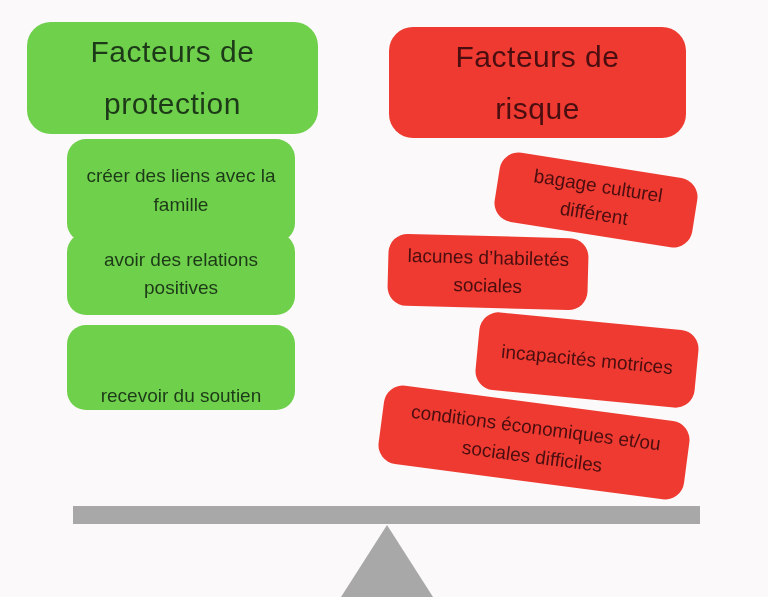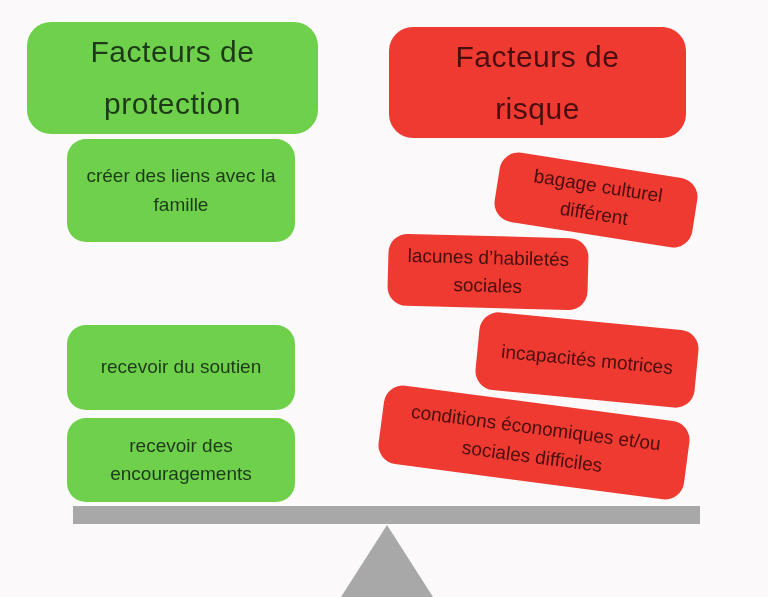"avoir des relations" div.box { html: none -> <div> <span>avoir des relations positives</span> </div> }
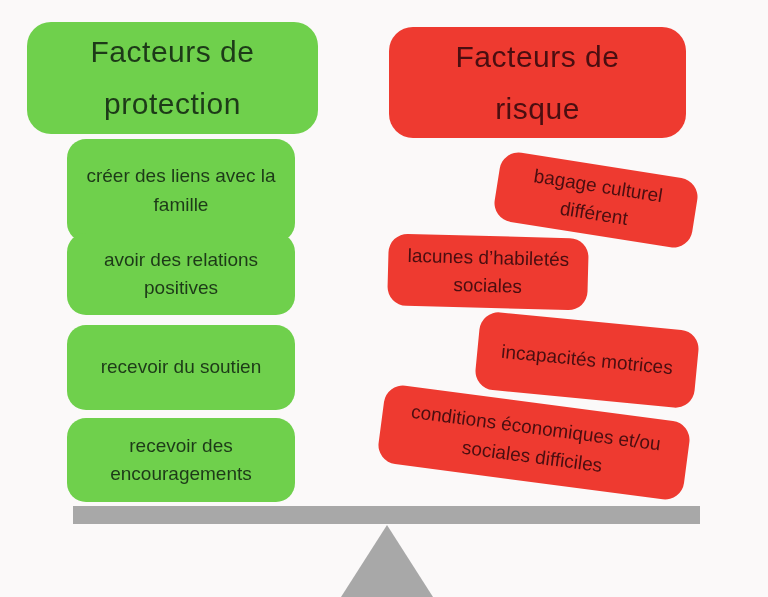"recevoir du soutien" .p-item-2 { align-items: none -> flex-end }
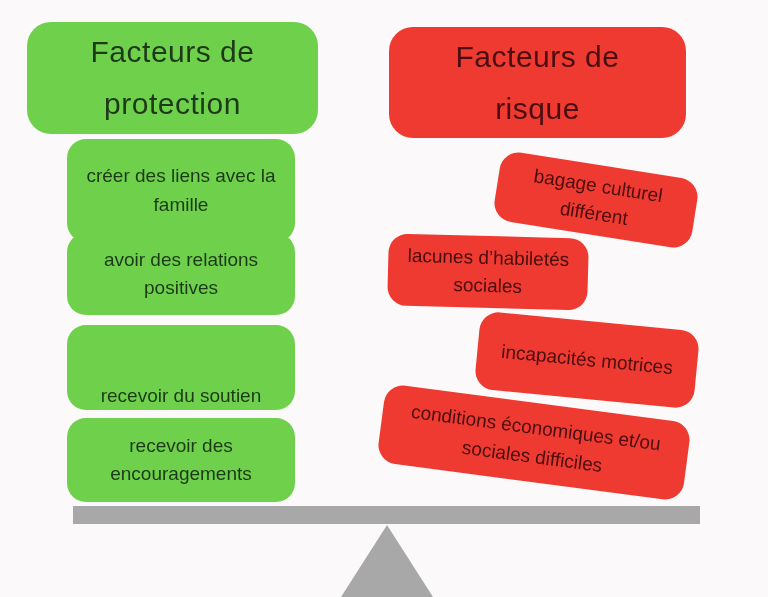"recevoir des" div.box { html: <div> <span>recevoir des encouragements</span> </div> -> none }
